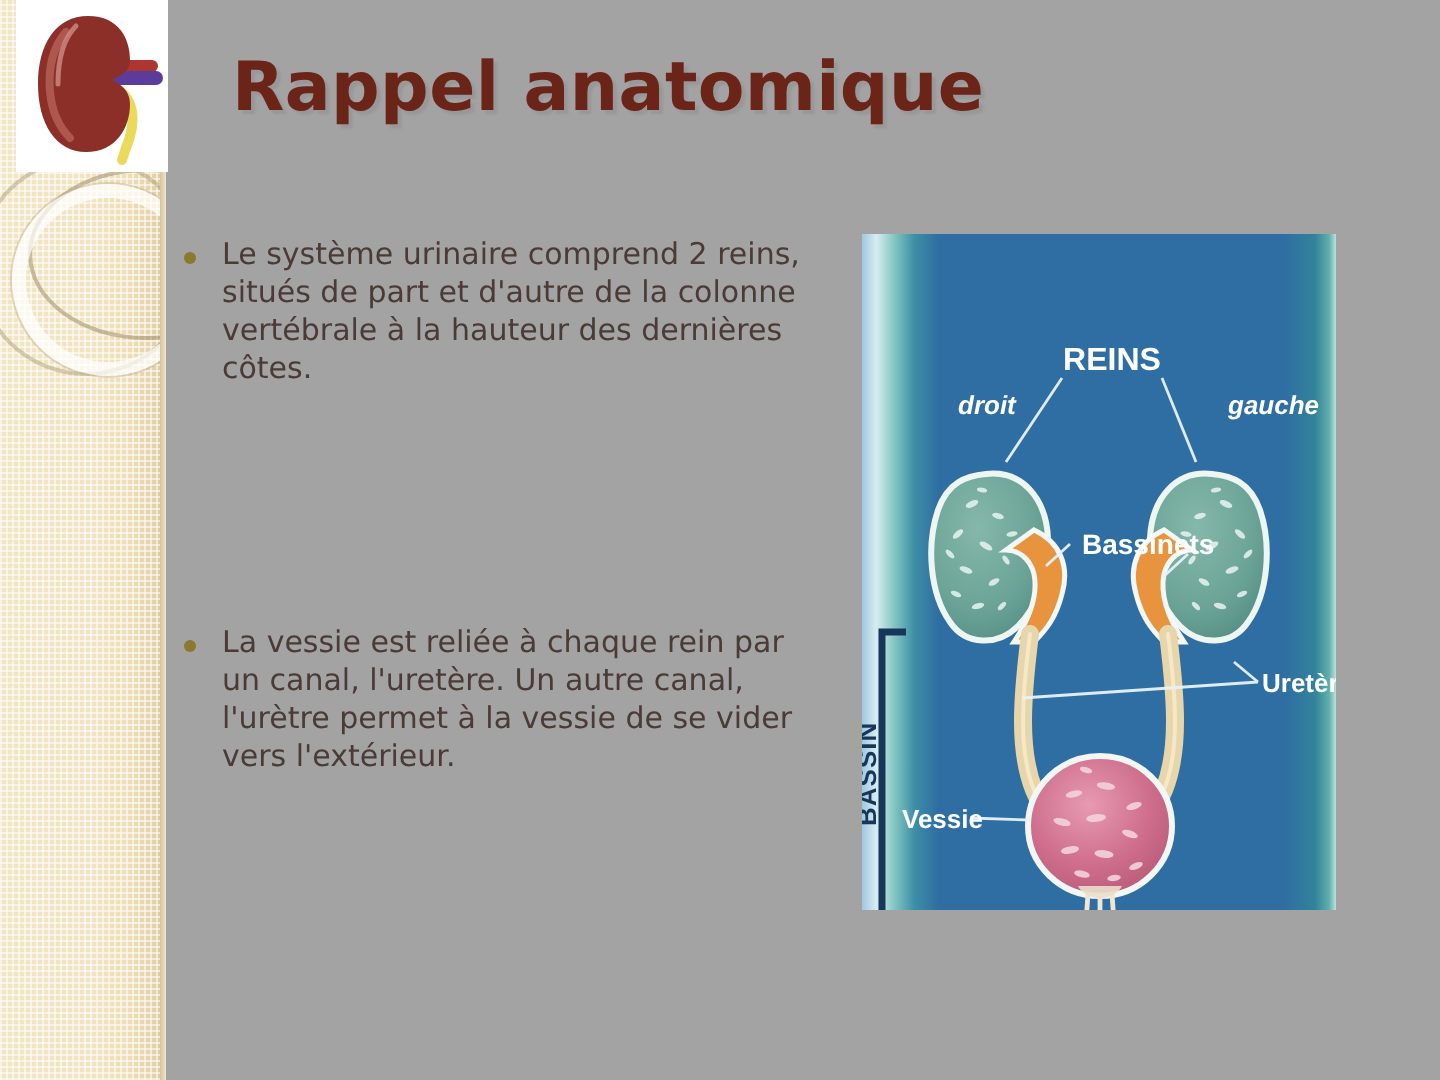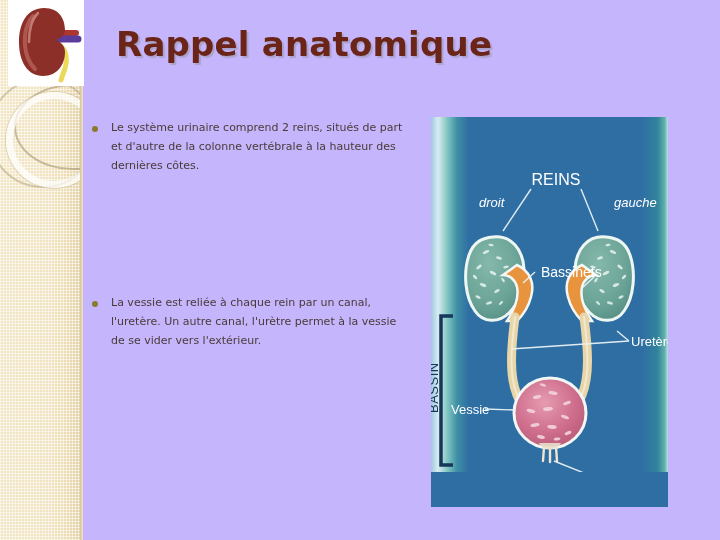"Rappel anatomique" #slide { background: #c4b5fd -> #a3a3a3 }
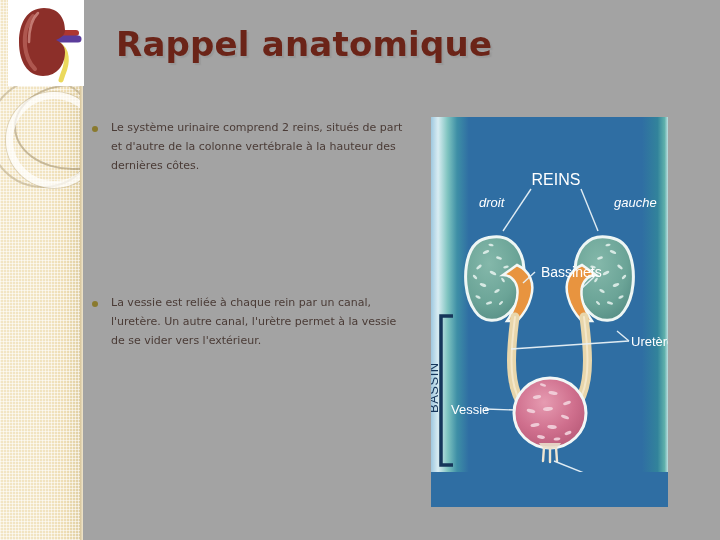"Le système urinaire comprend 2" .bullet-text { font-size: 11px -> 15px }
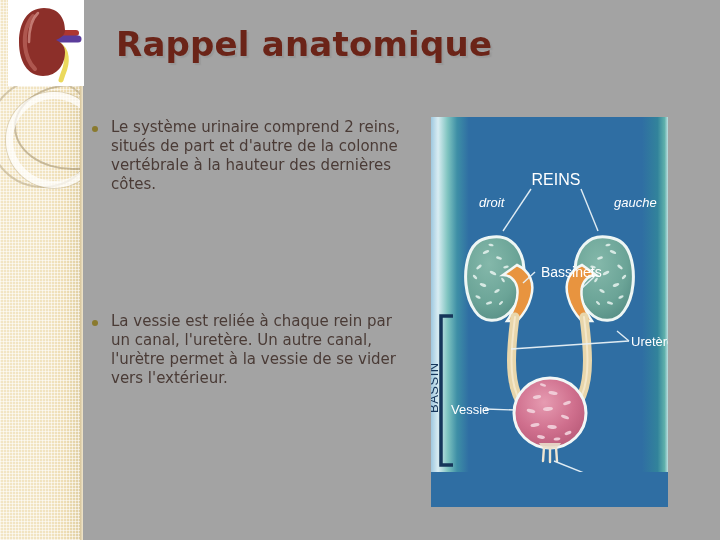"REINS" #picture { font-weight: none -> bold; height: 390px -> 338px }
